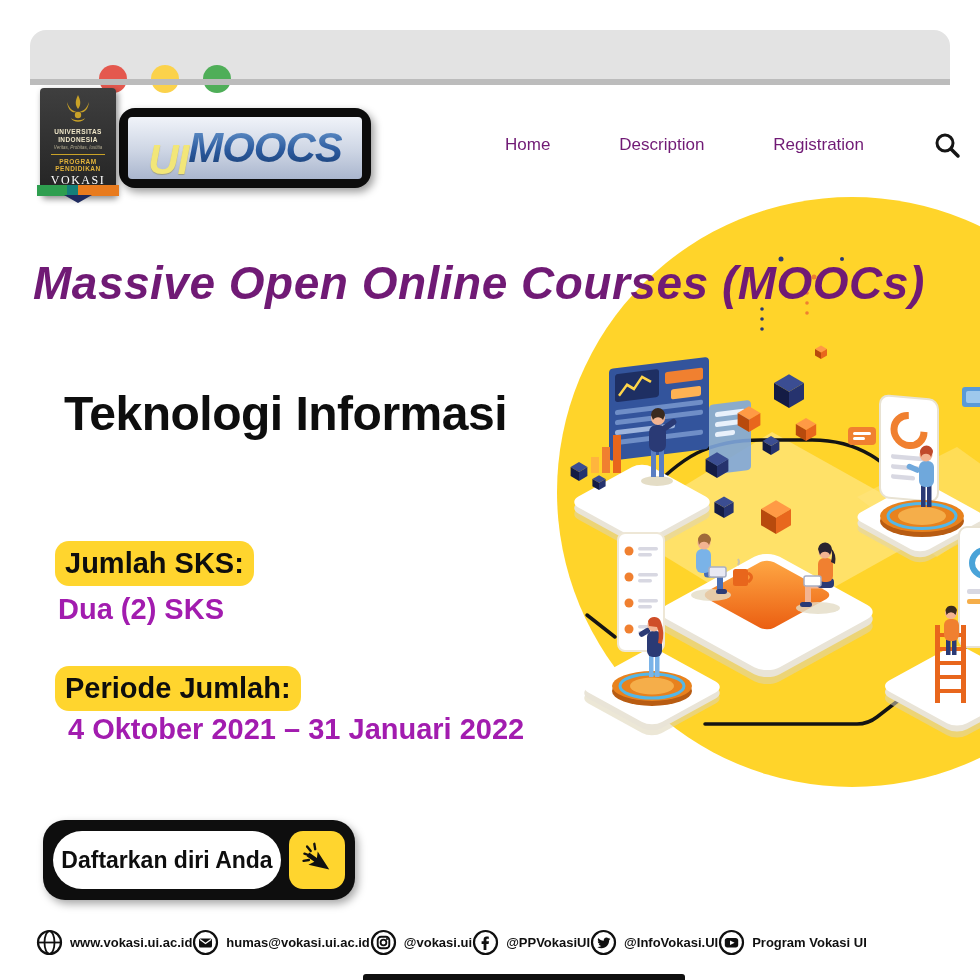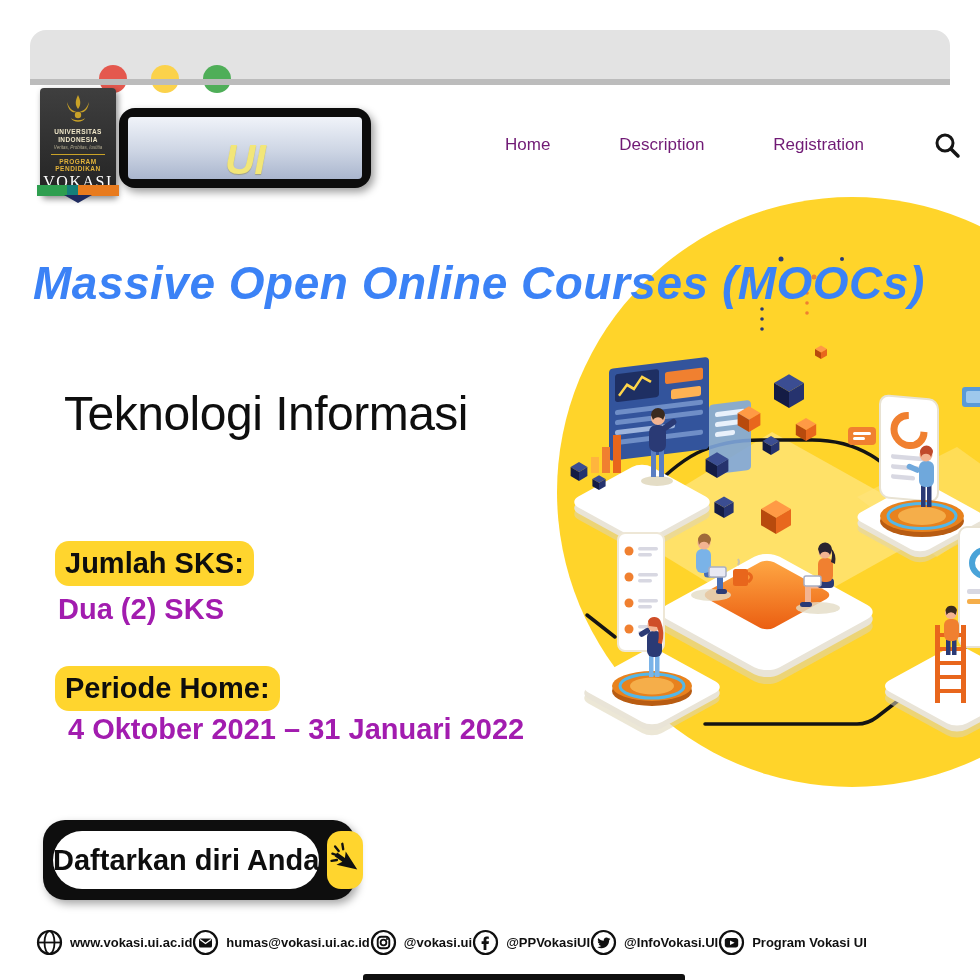"MOOCS" span.moocs-rest { html: none -> <span>MOOCS</span> }
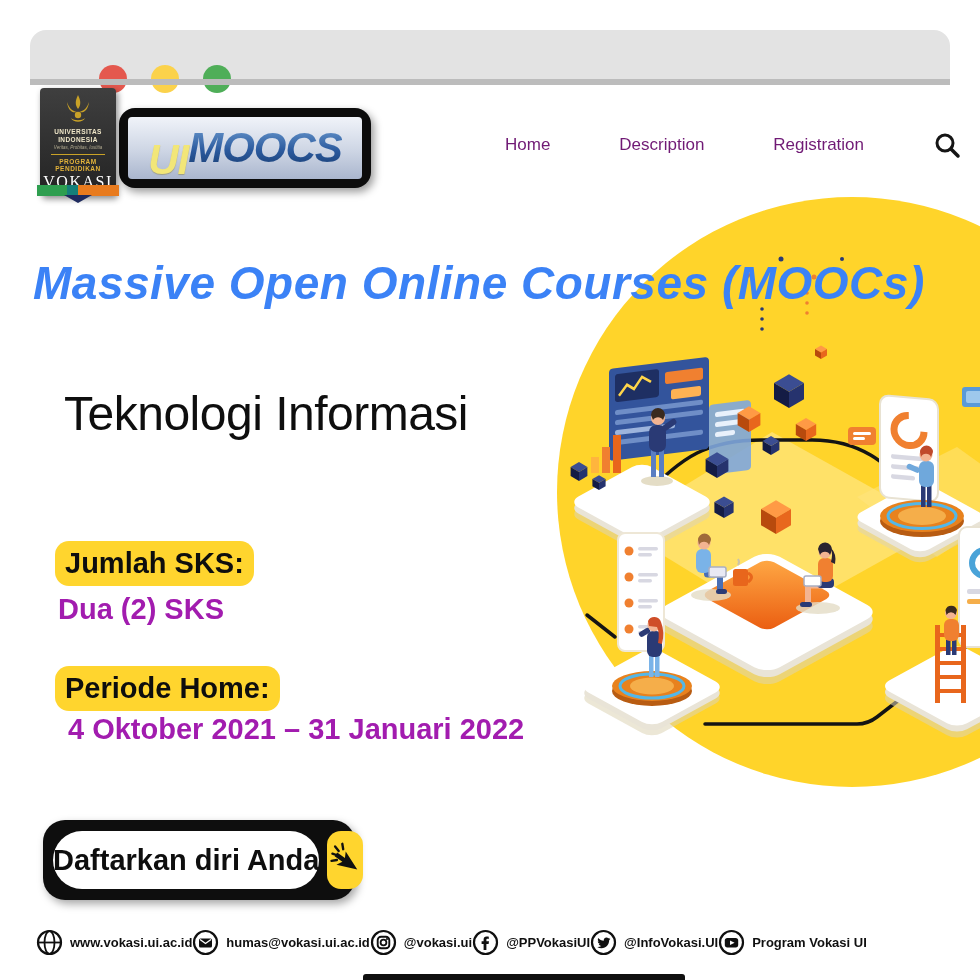"VOKASI" .vb-name { font-size: 16px -> 12px }
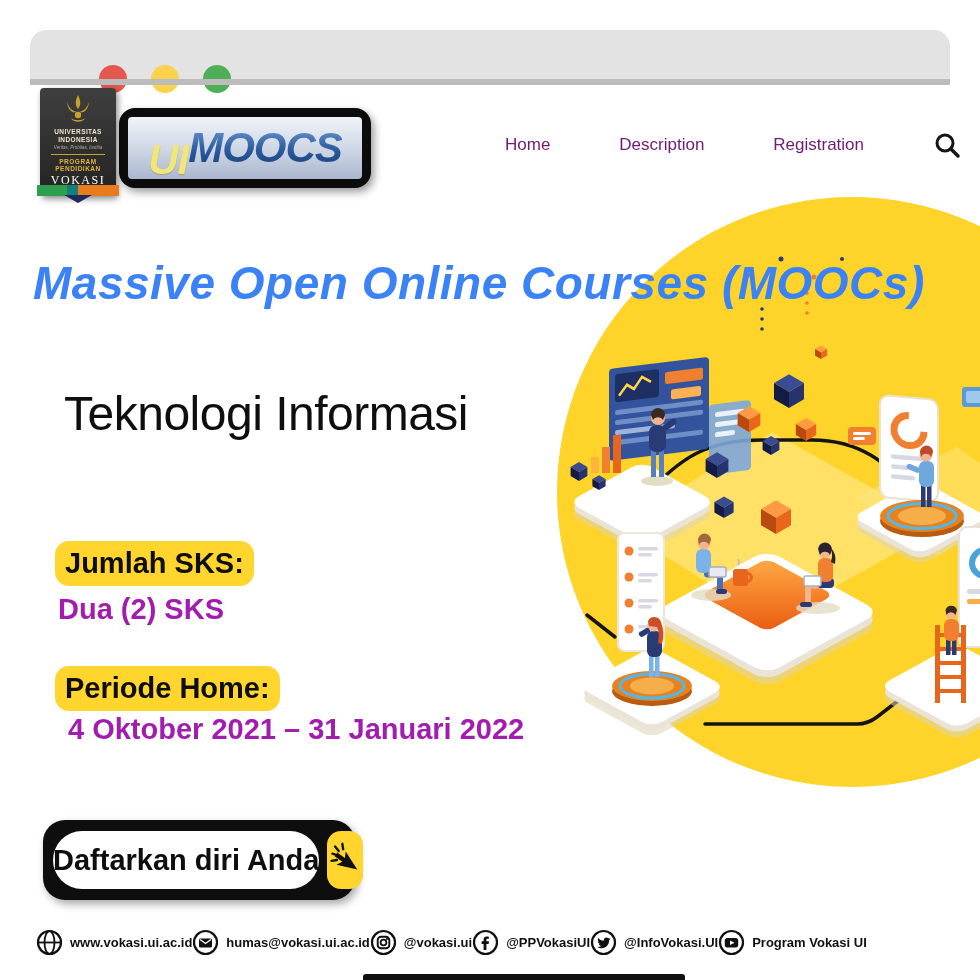"Massive Open Online Courses (MOOCs)" .hero-title { color: #3b82f6 -> #701a75 }
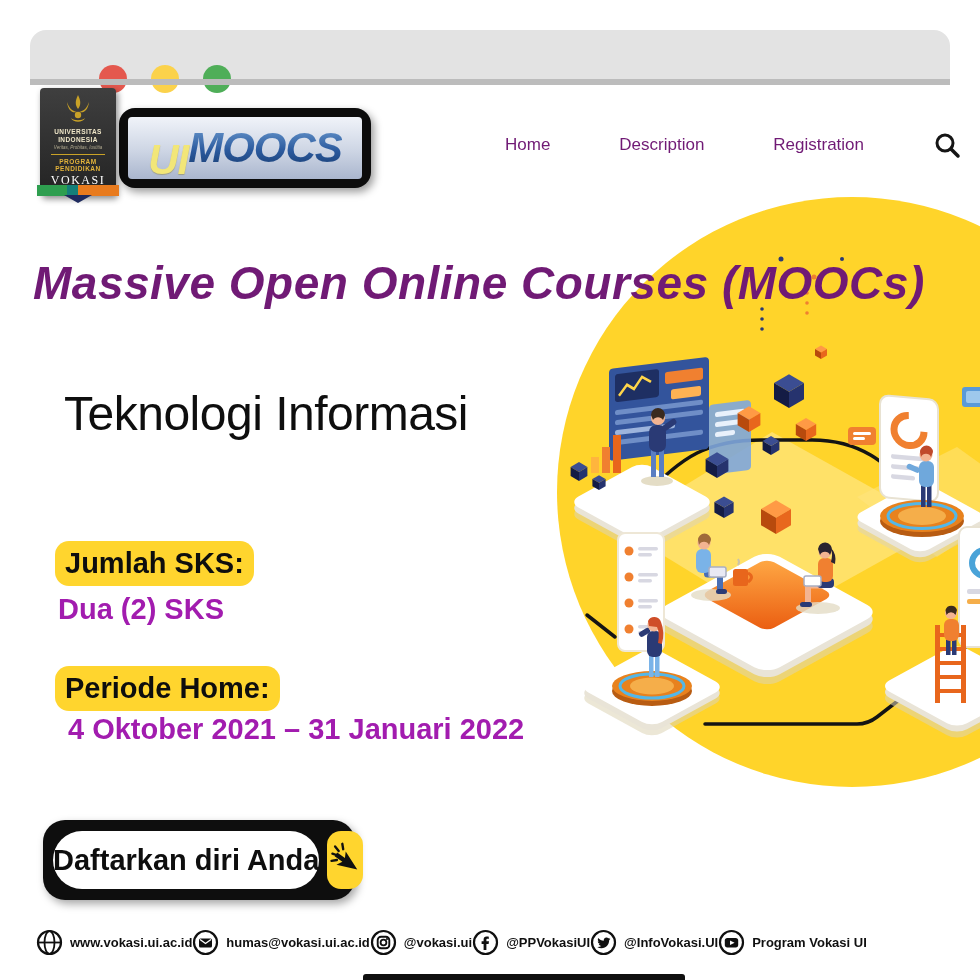"Teknologi Informasi" .course-title { font-weight: 400 -> 700 }
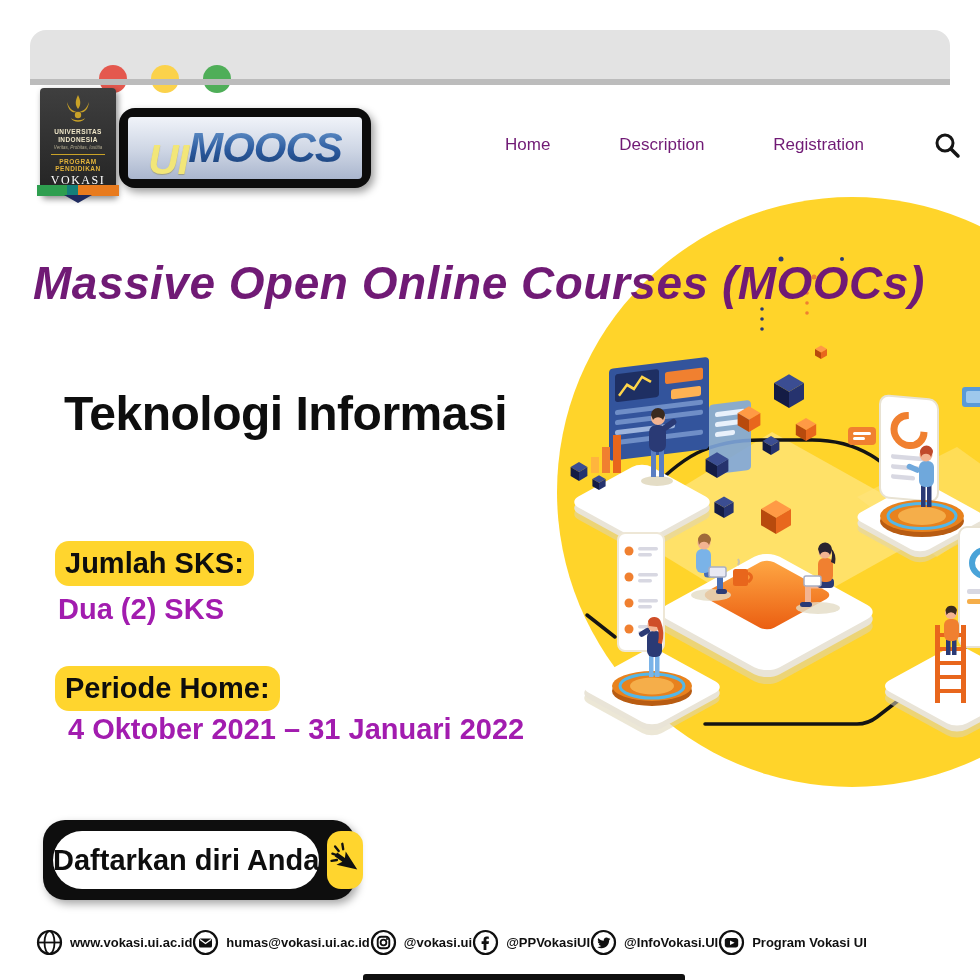"Periode Home:" div.pill { text: Home -> Jumlah }
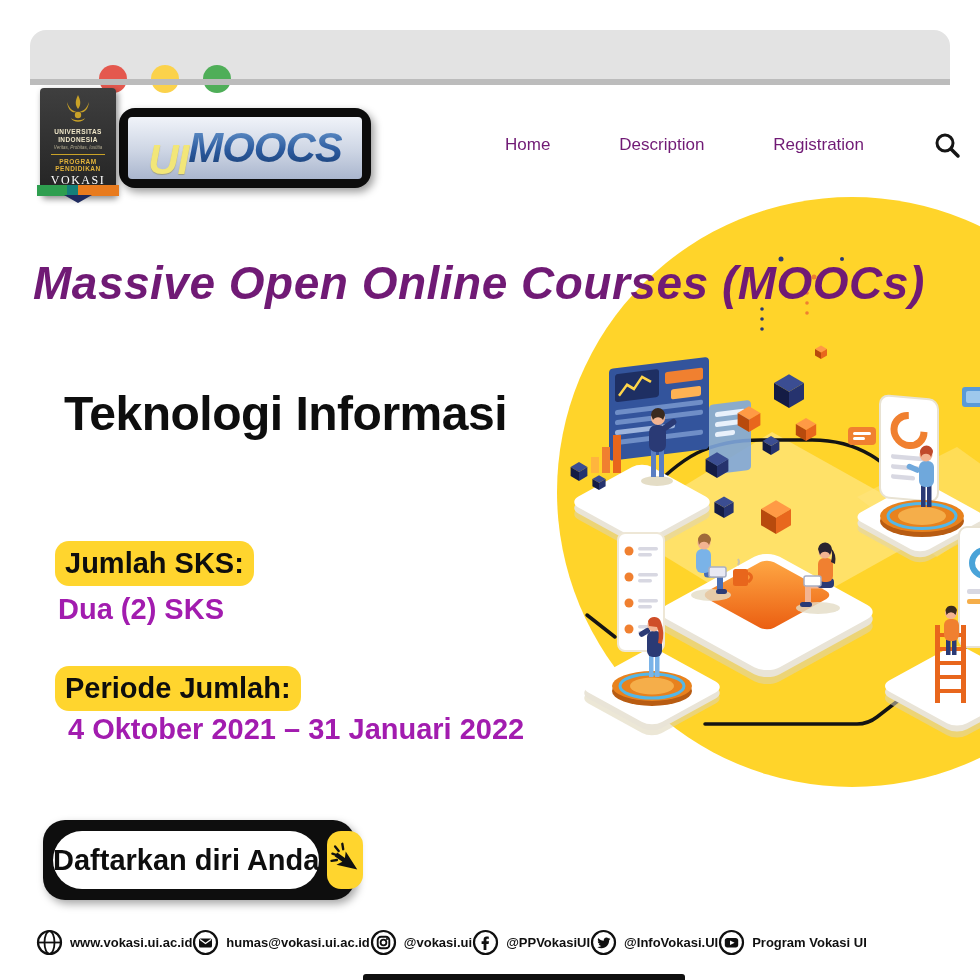"Daftarkan diri Anda" .cta-pill { font-size: 29px -> 23px }
